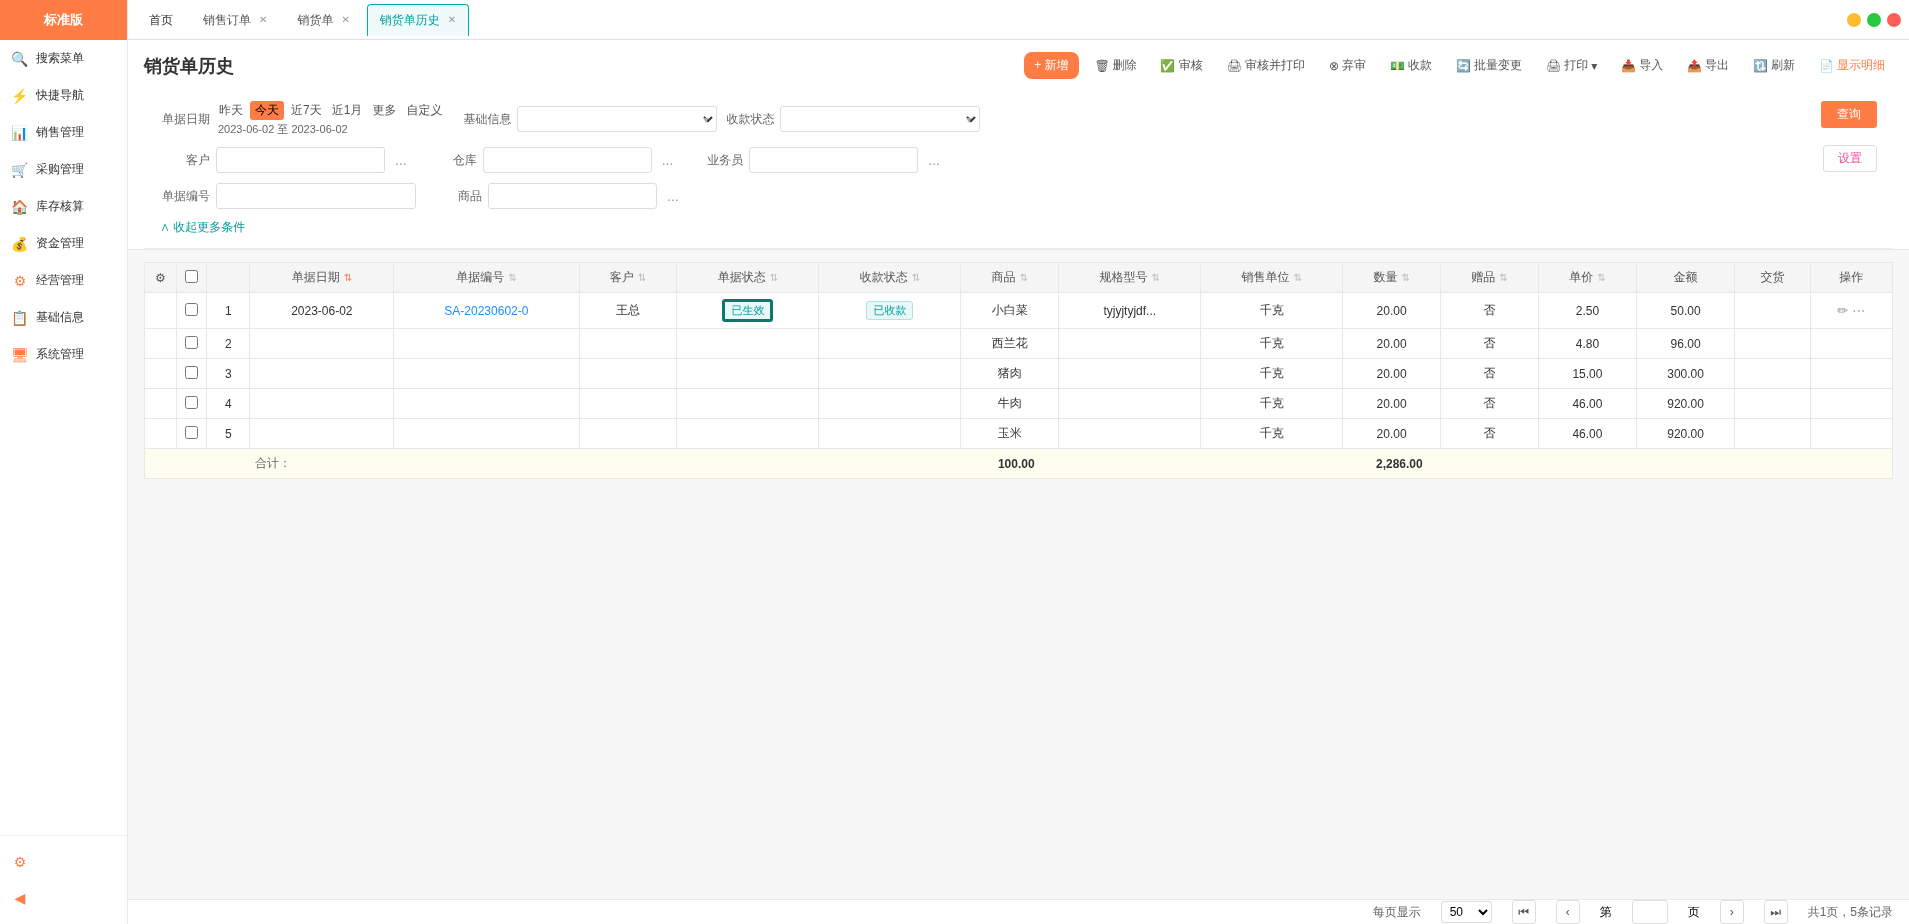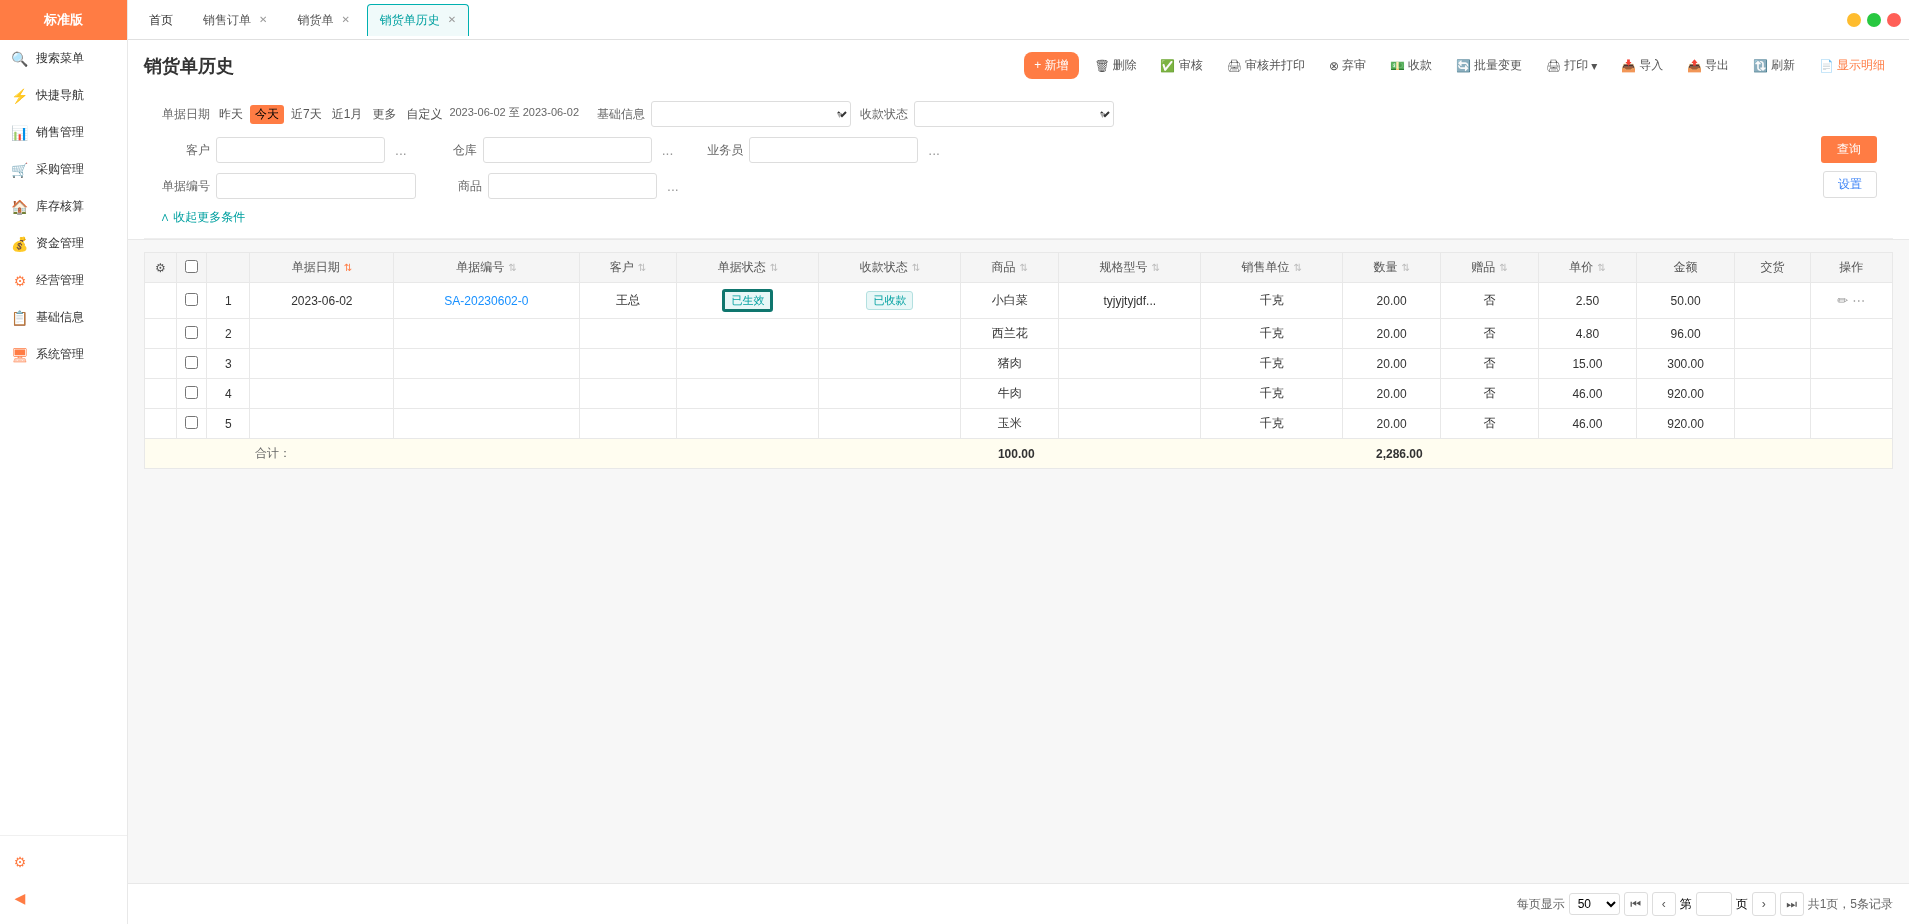"昨天" div { flex-direction: row -> column }
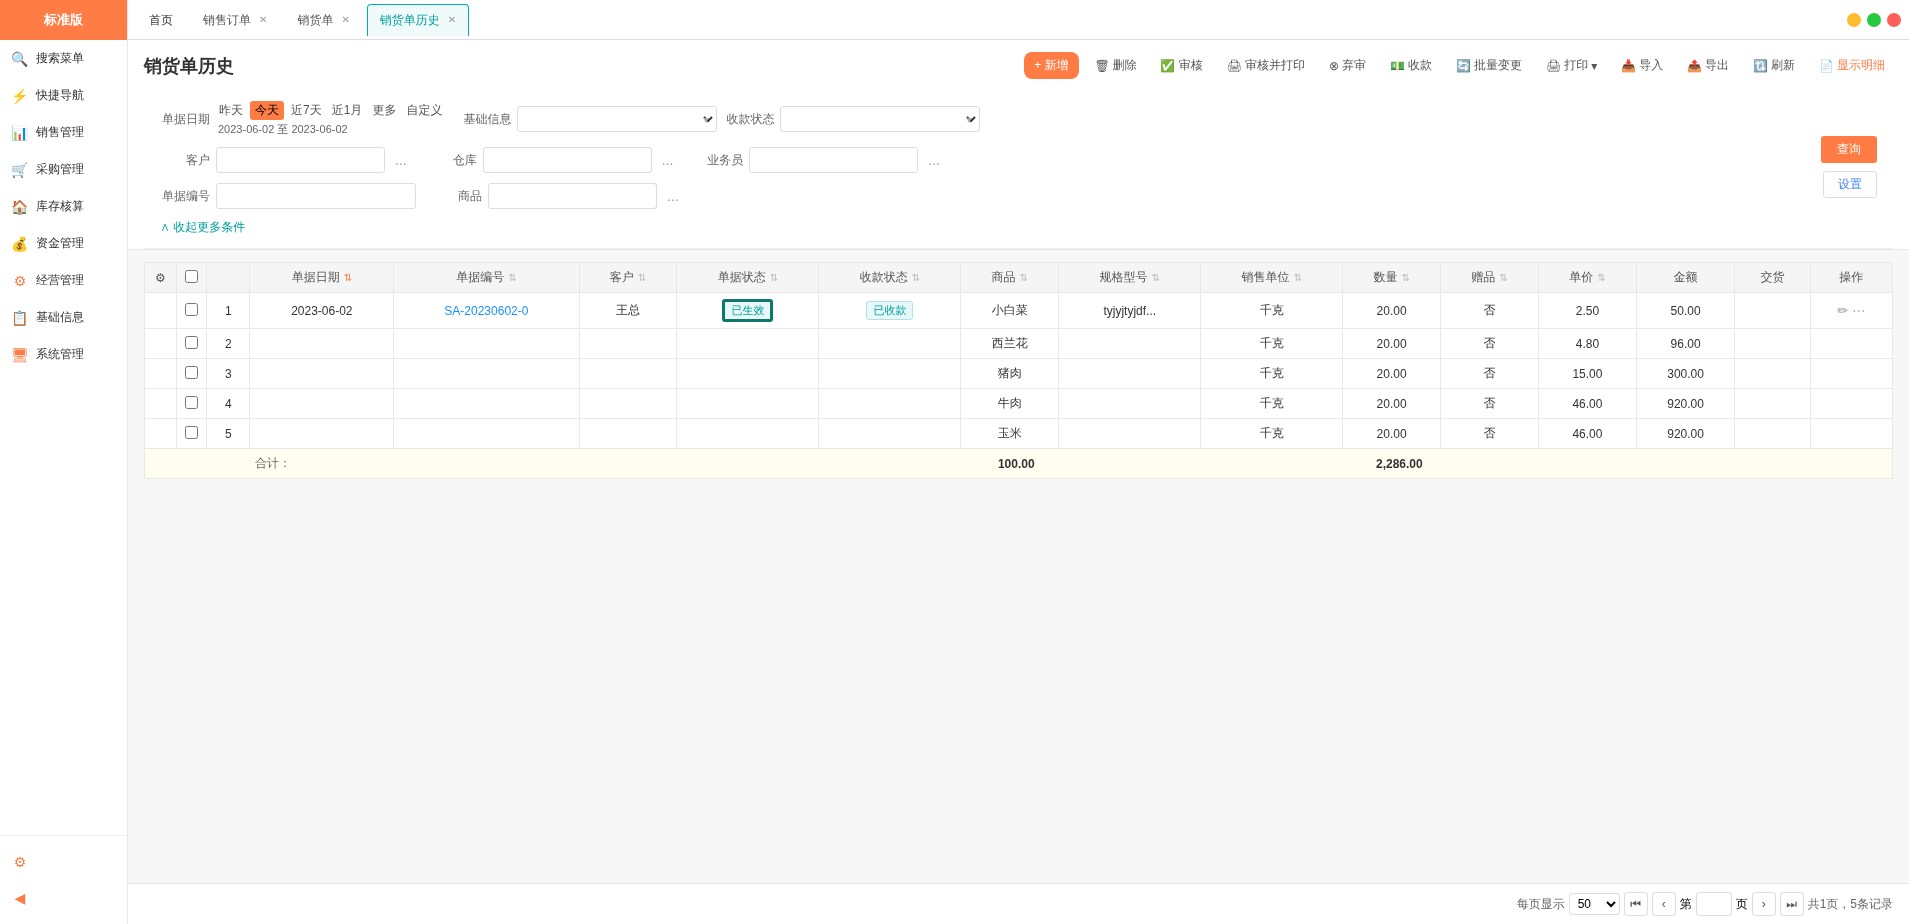"查询" .query-btn { margin-top: 35px -> none }
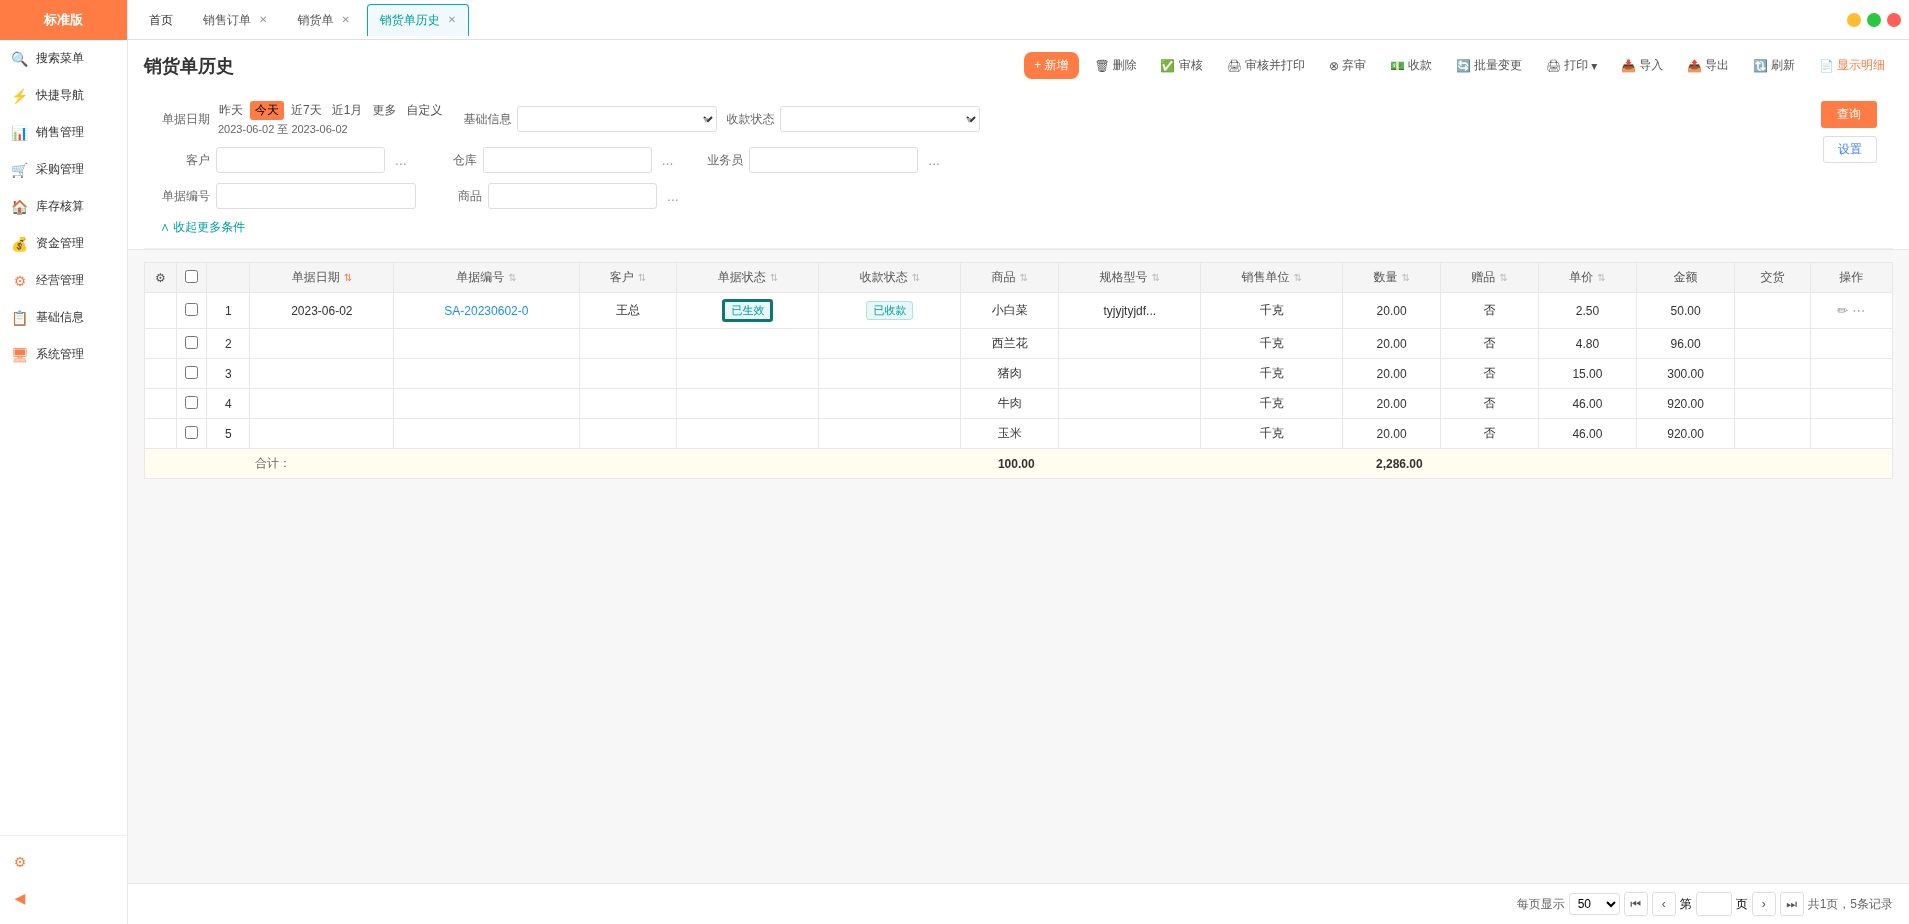"设置" .set-btn { color: #3b82f6 -> #ec4899; margin-top: 4px -> 13px }
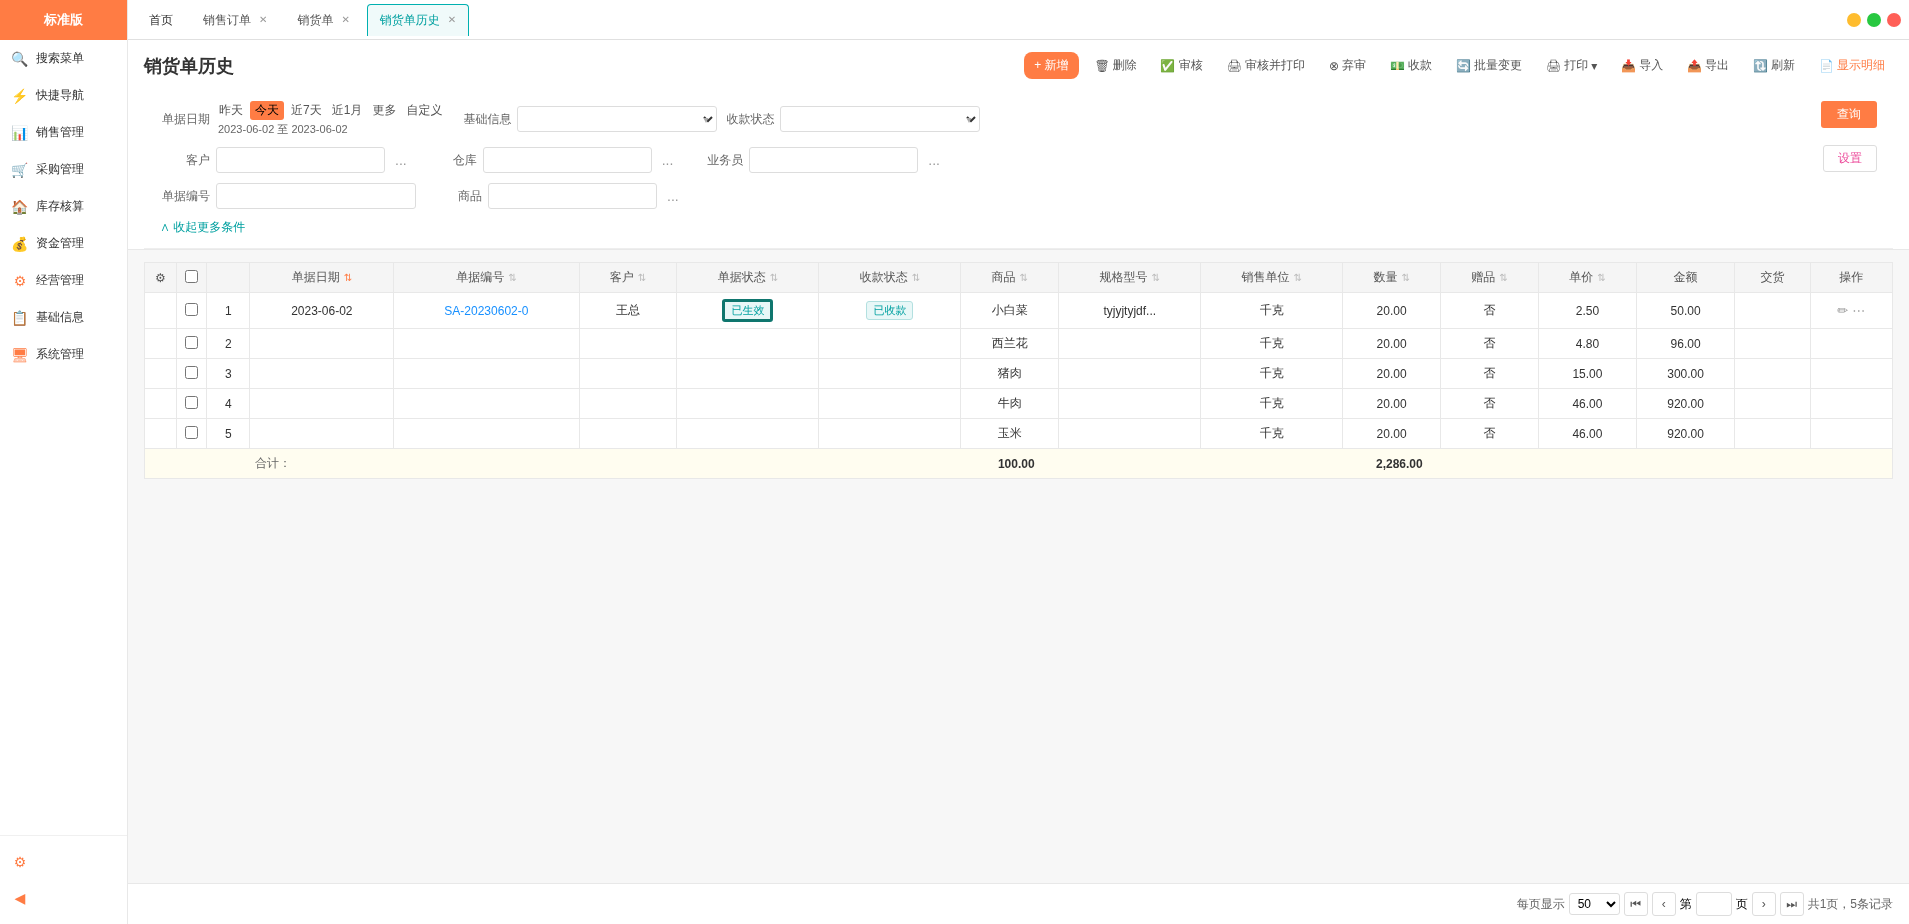"每页显示" .pagination { gap: 4px -> 20px; padding: 8px 16px -> 0 16px }
